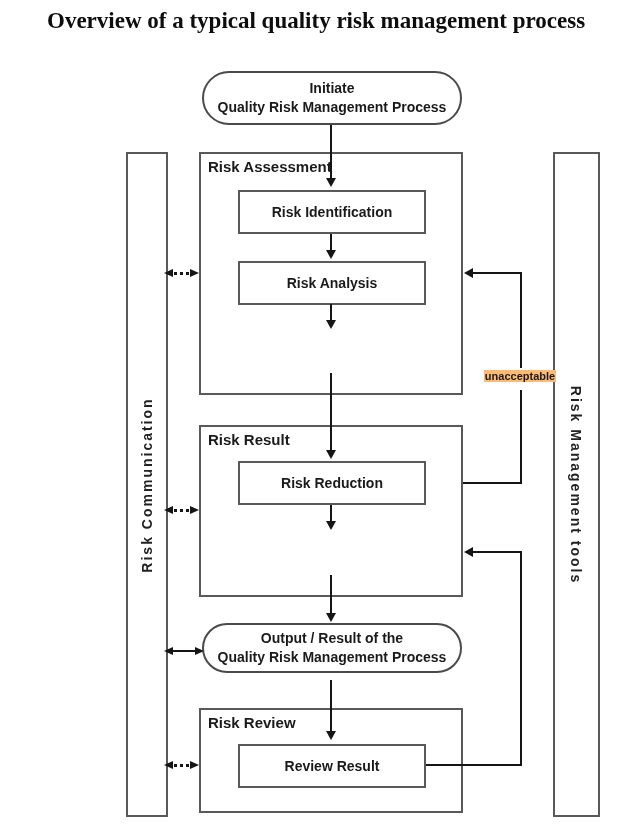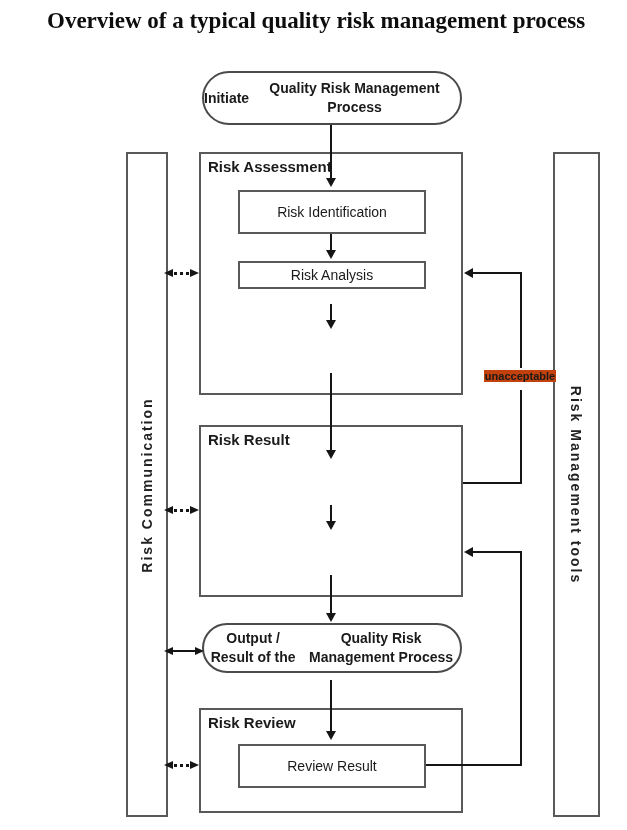"Initiate" .oval { flex-direction: none -> column }
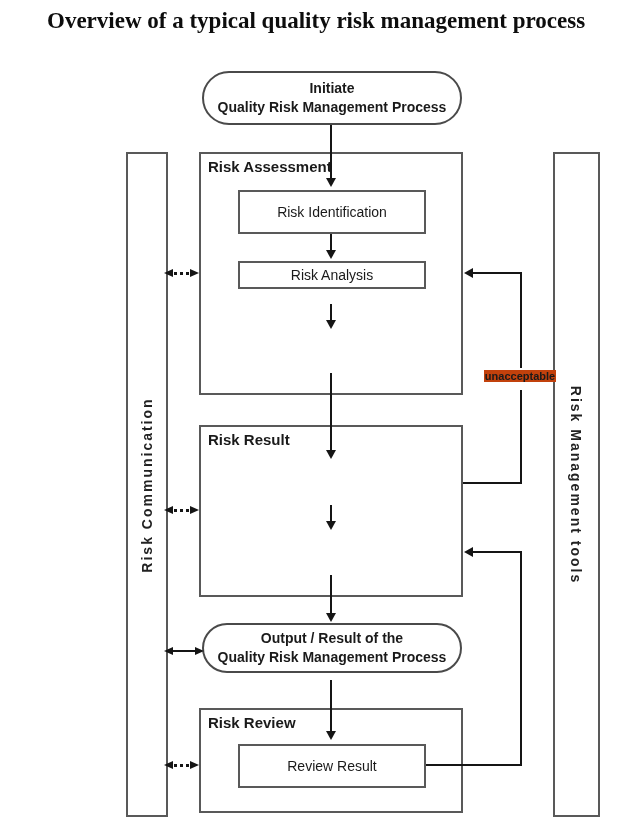"Risk Identification" .pbox { font-weight: normal -> bold }
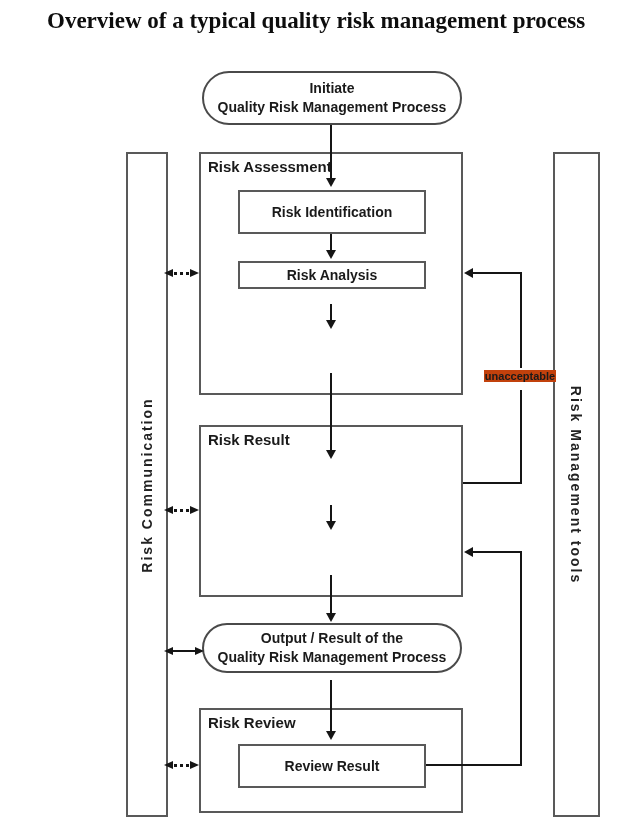"Risk Analysis" div.abs { height: 28px -> 44px }
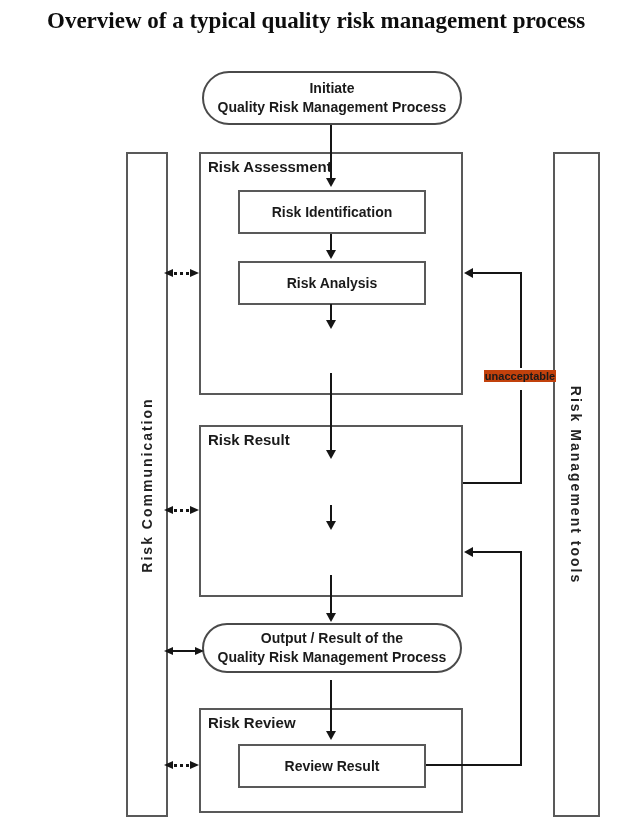"unacceptable" .fb-label { background: #c2410c -> #fdba74 }
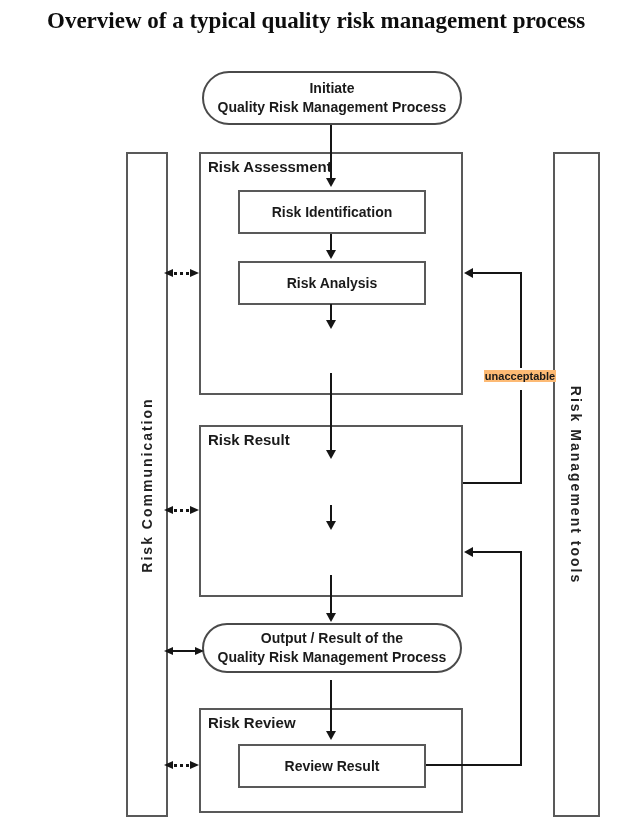"Risk Reduction" div.abs { html: none -> <div>Risk Reduction</div> }
